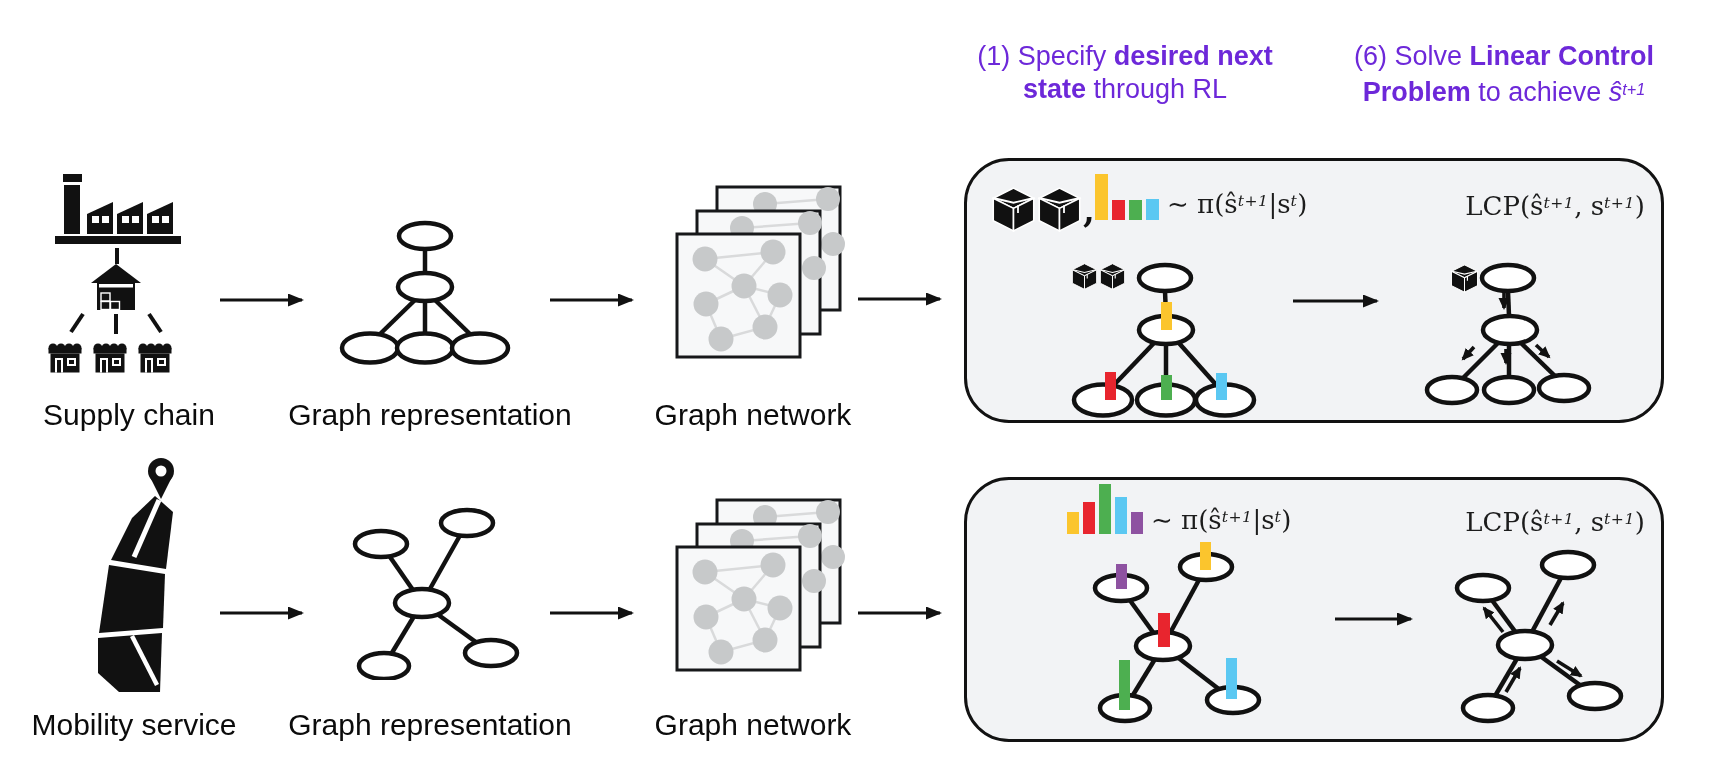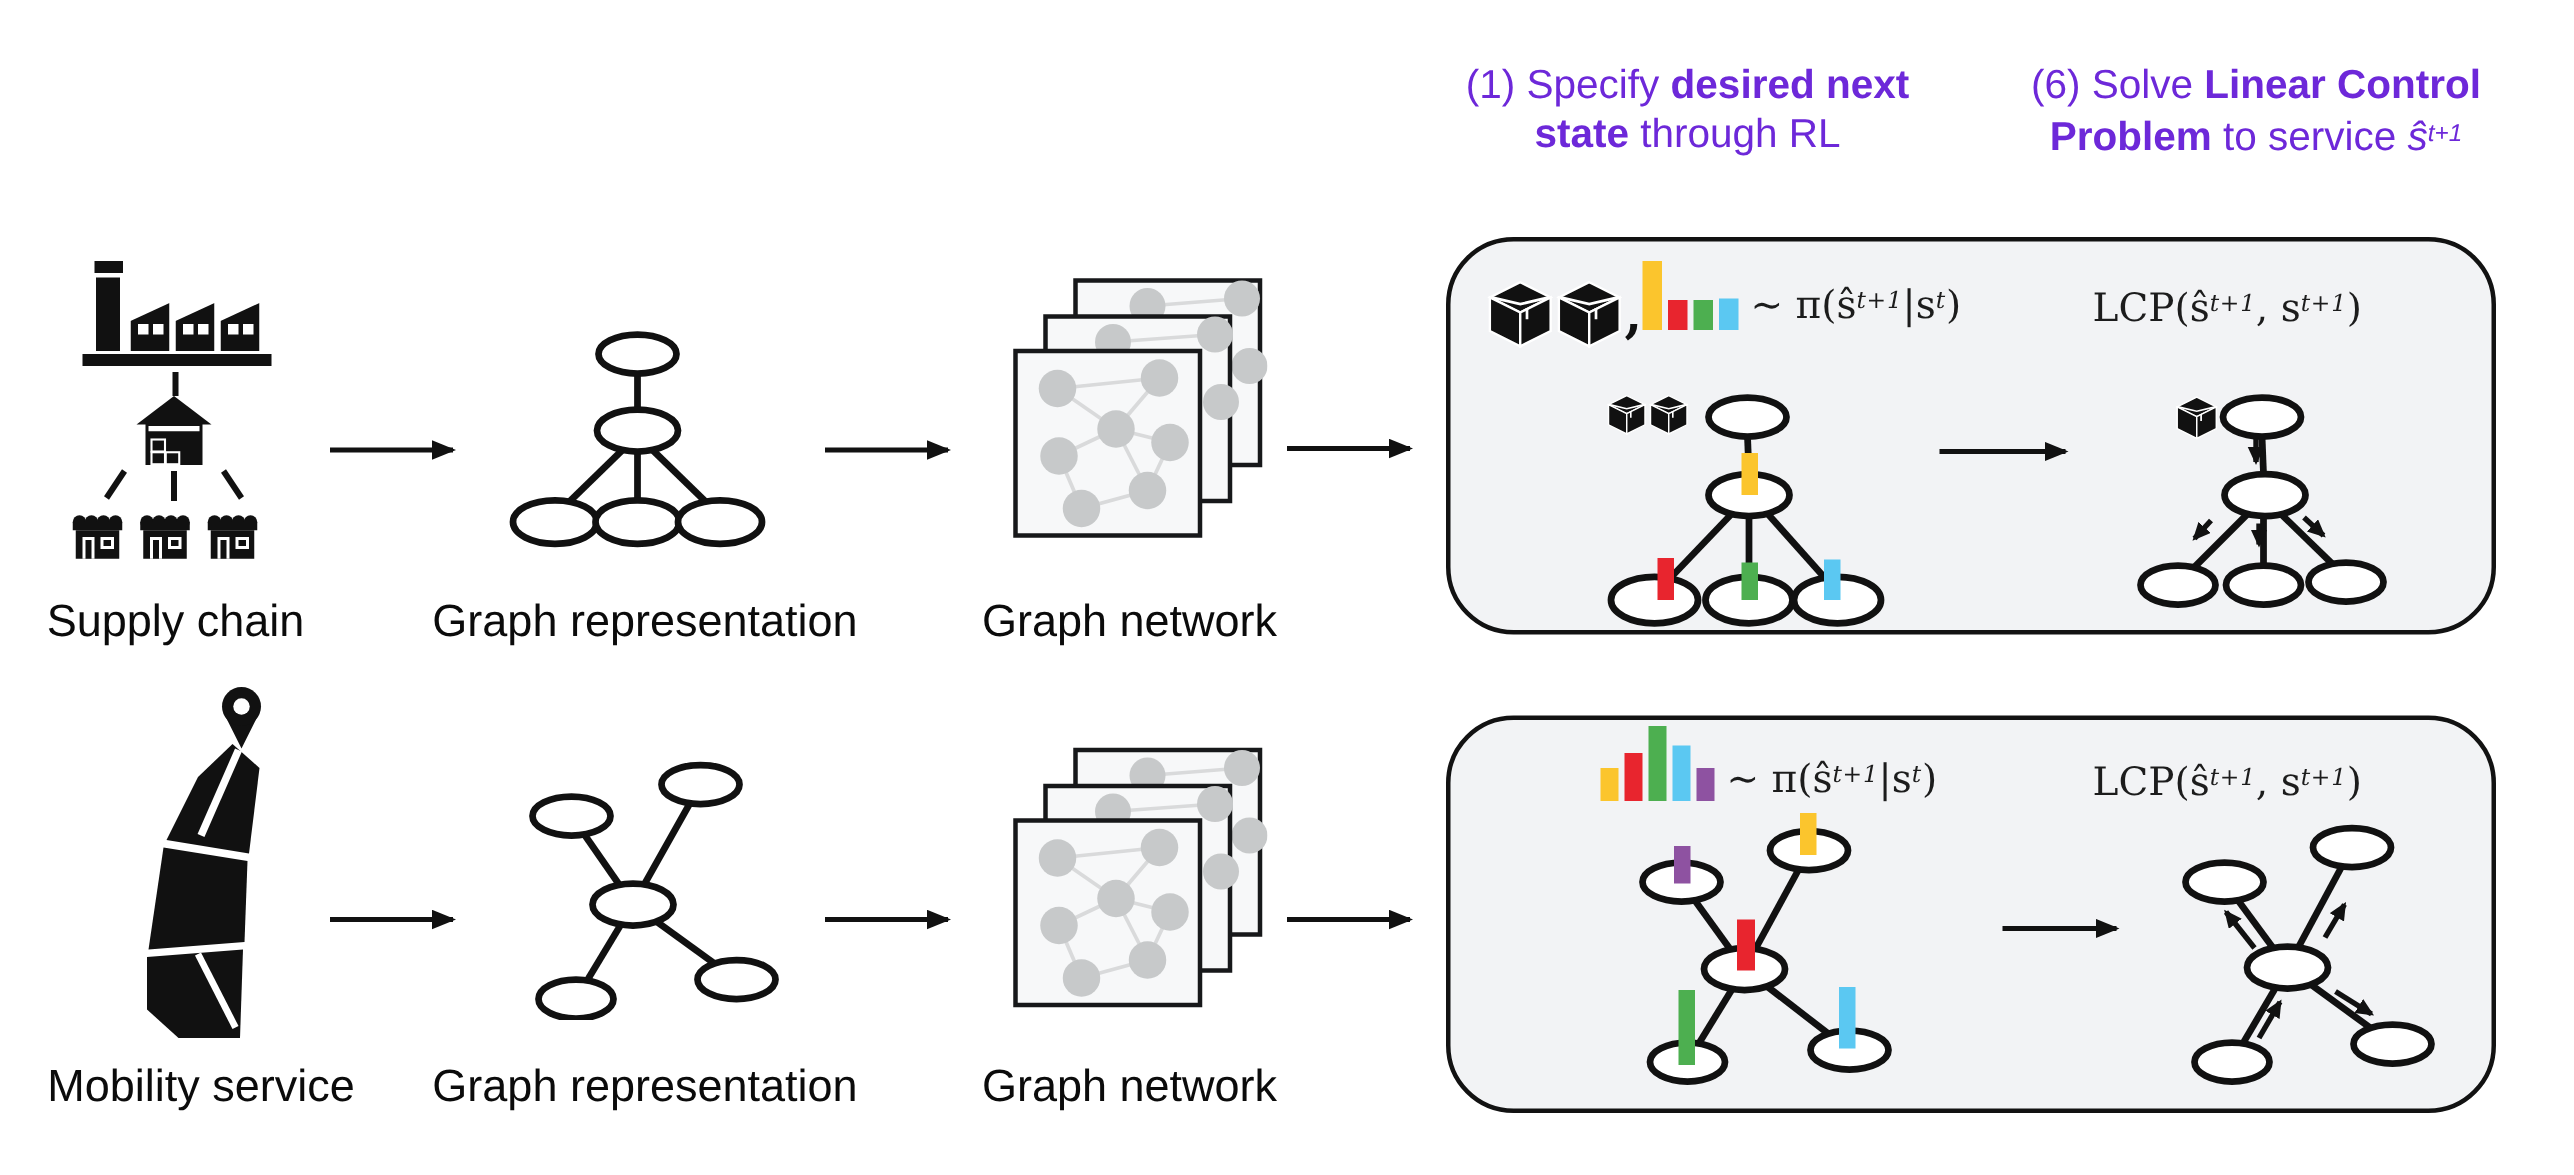"to service" span { text: service -> achieve }
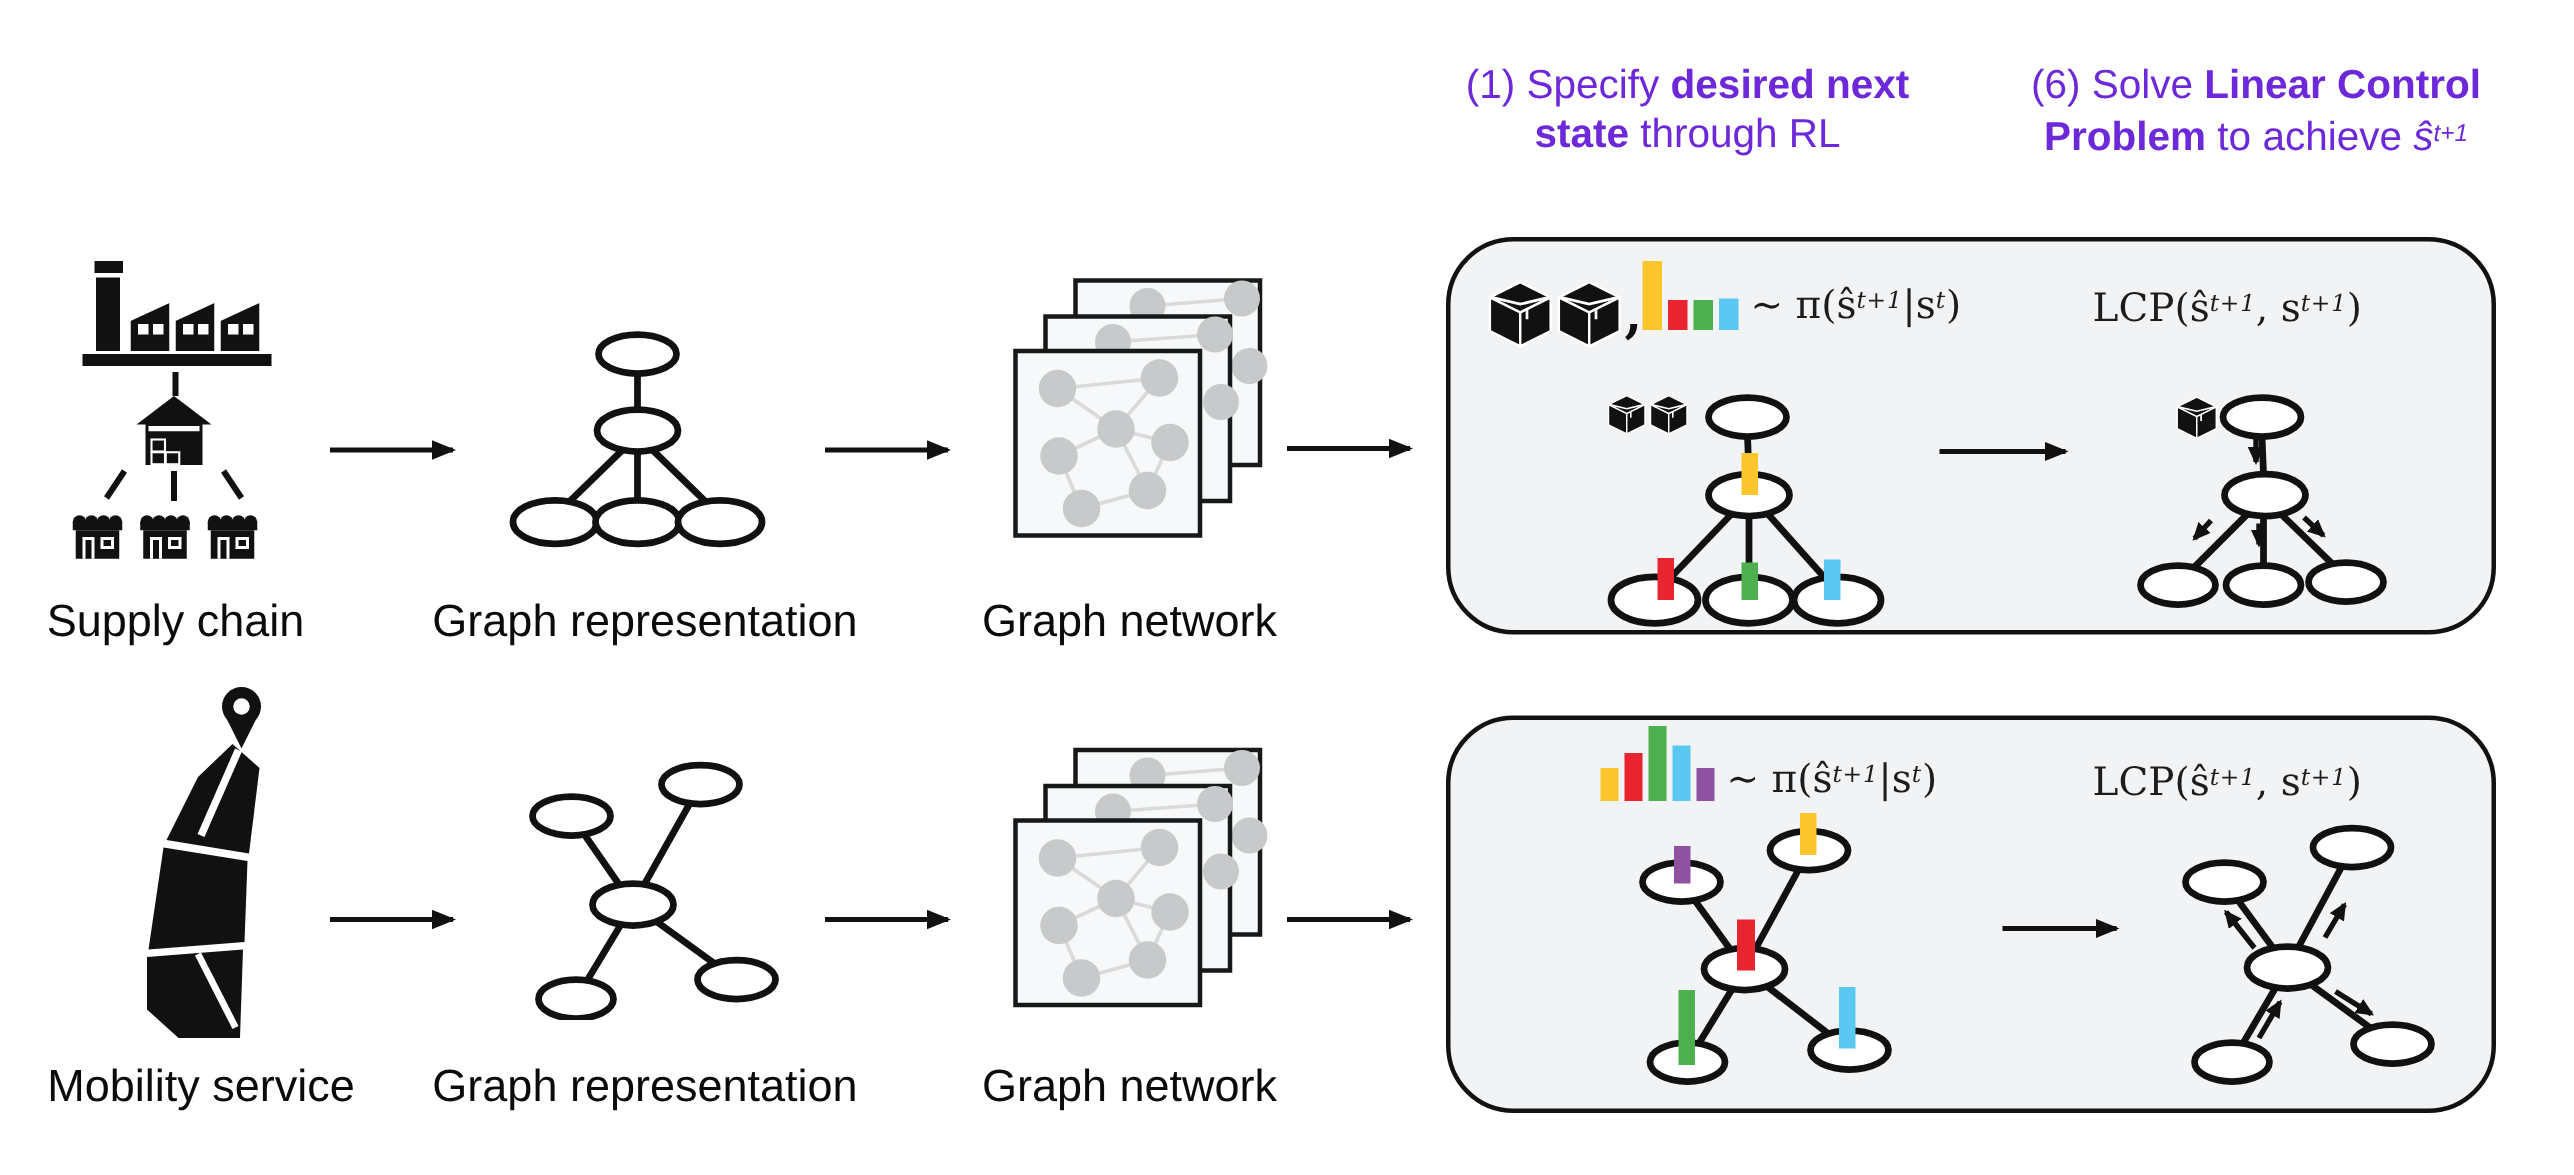"LCP(ŝt+1, st+1)" .lcpf { text-align: left -> right }
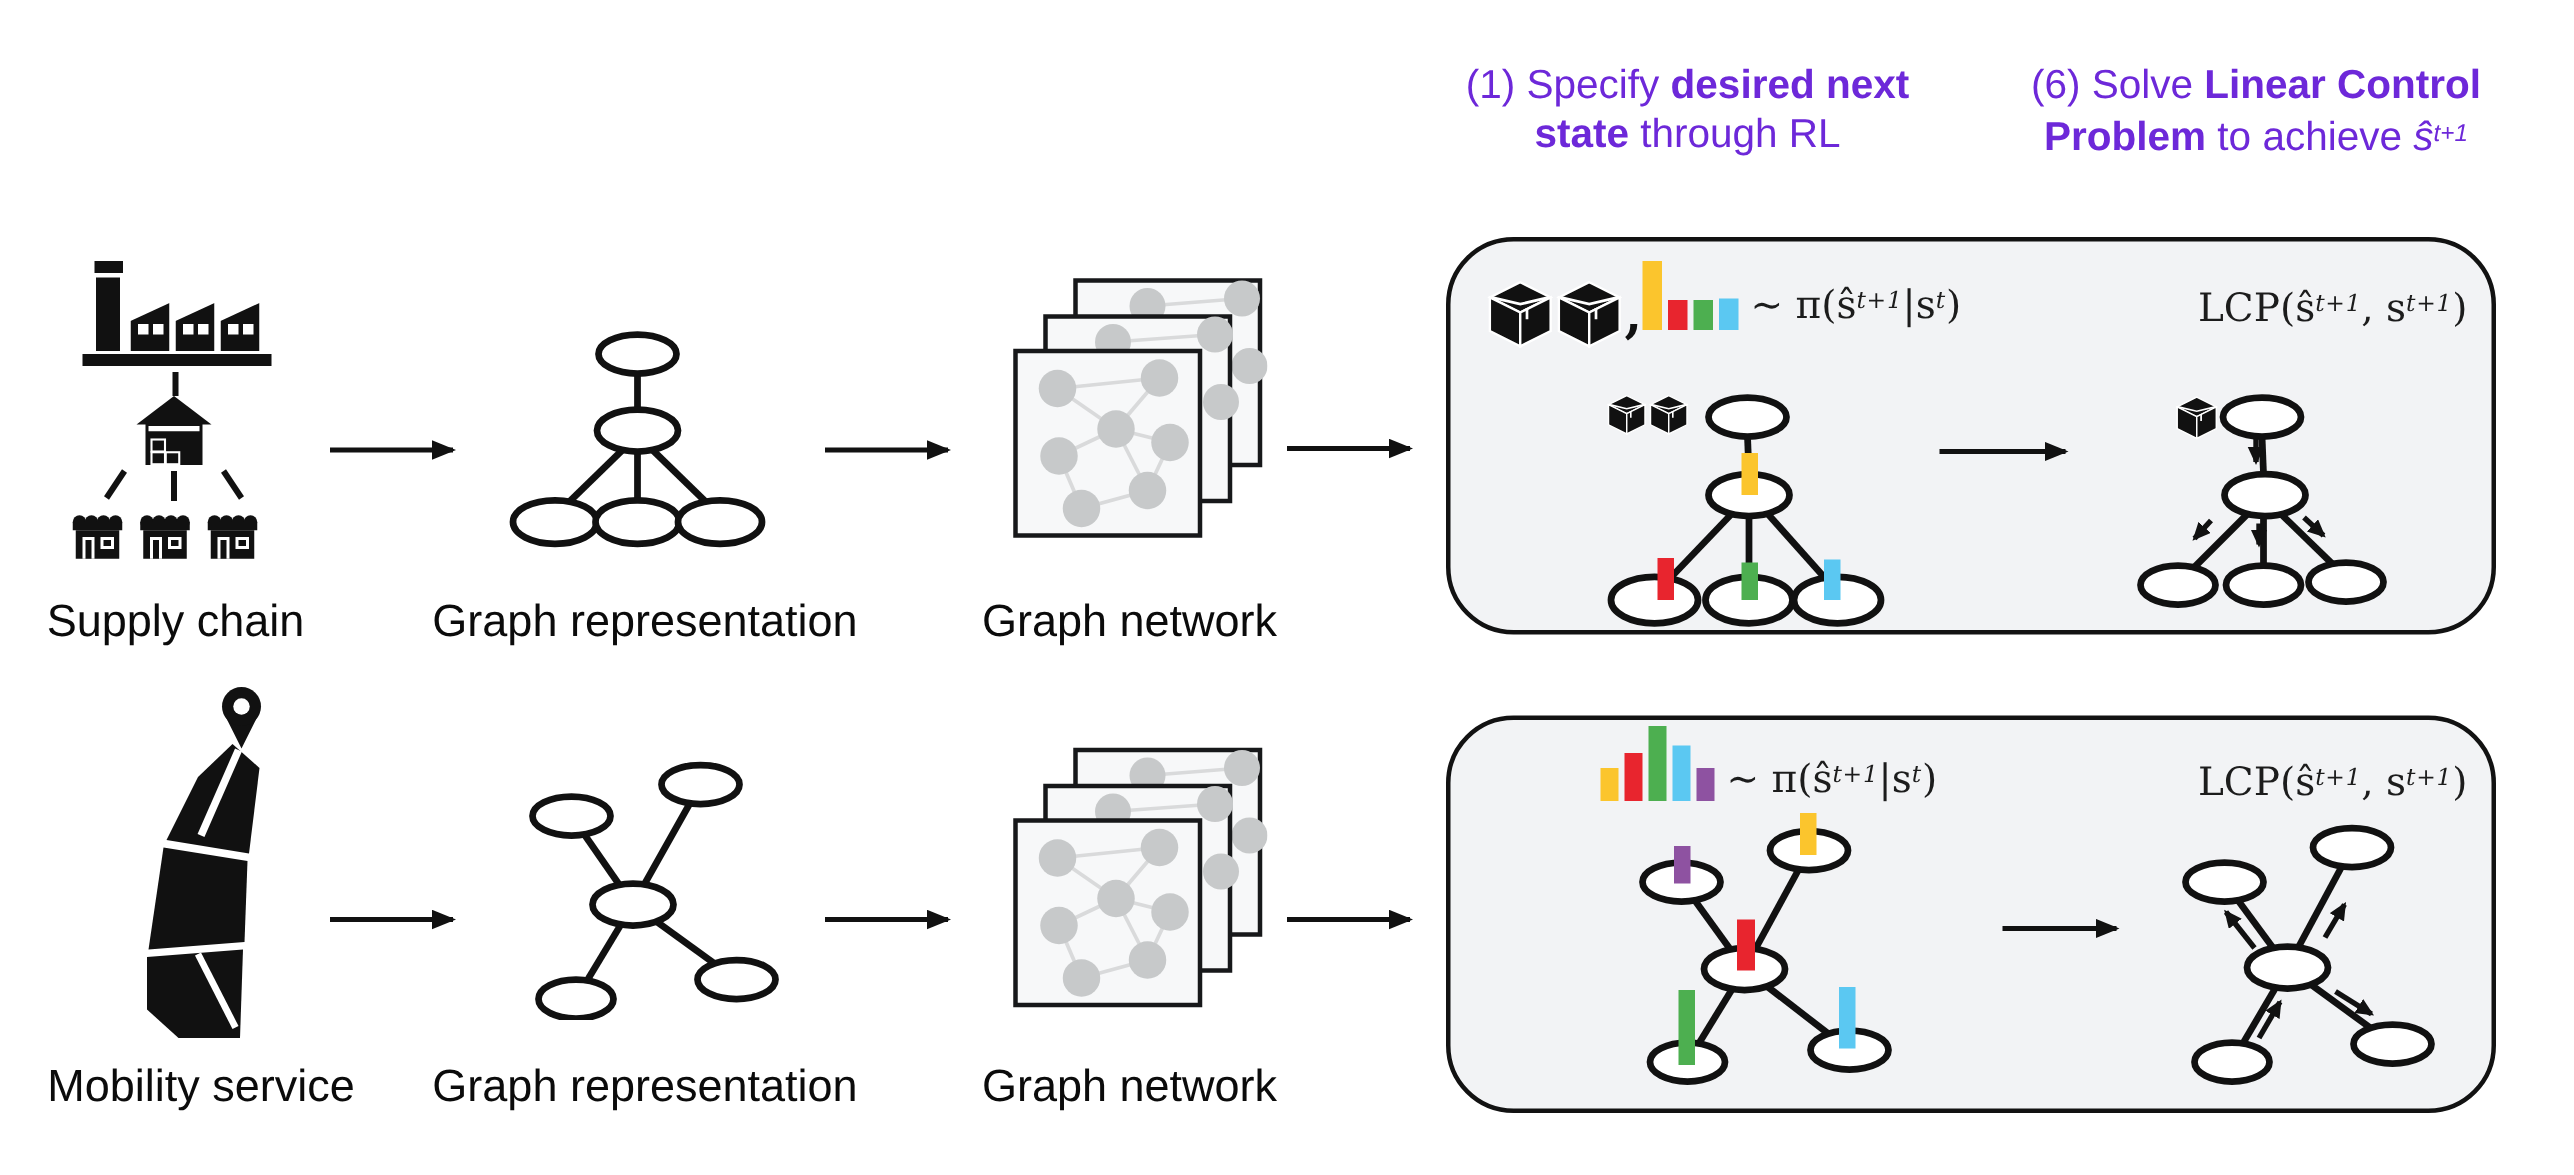"Supply chain" div.abs { left: 0px -> 12px }
